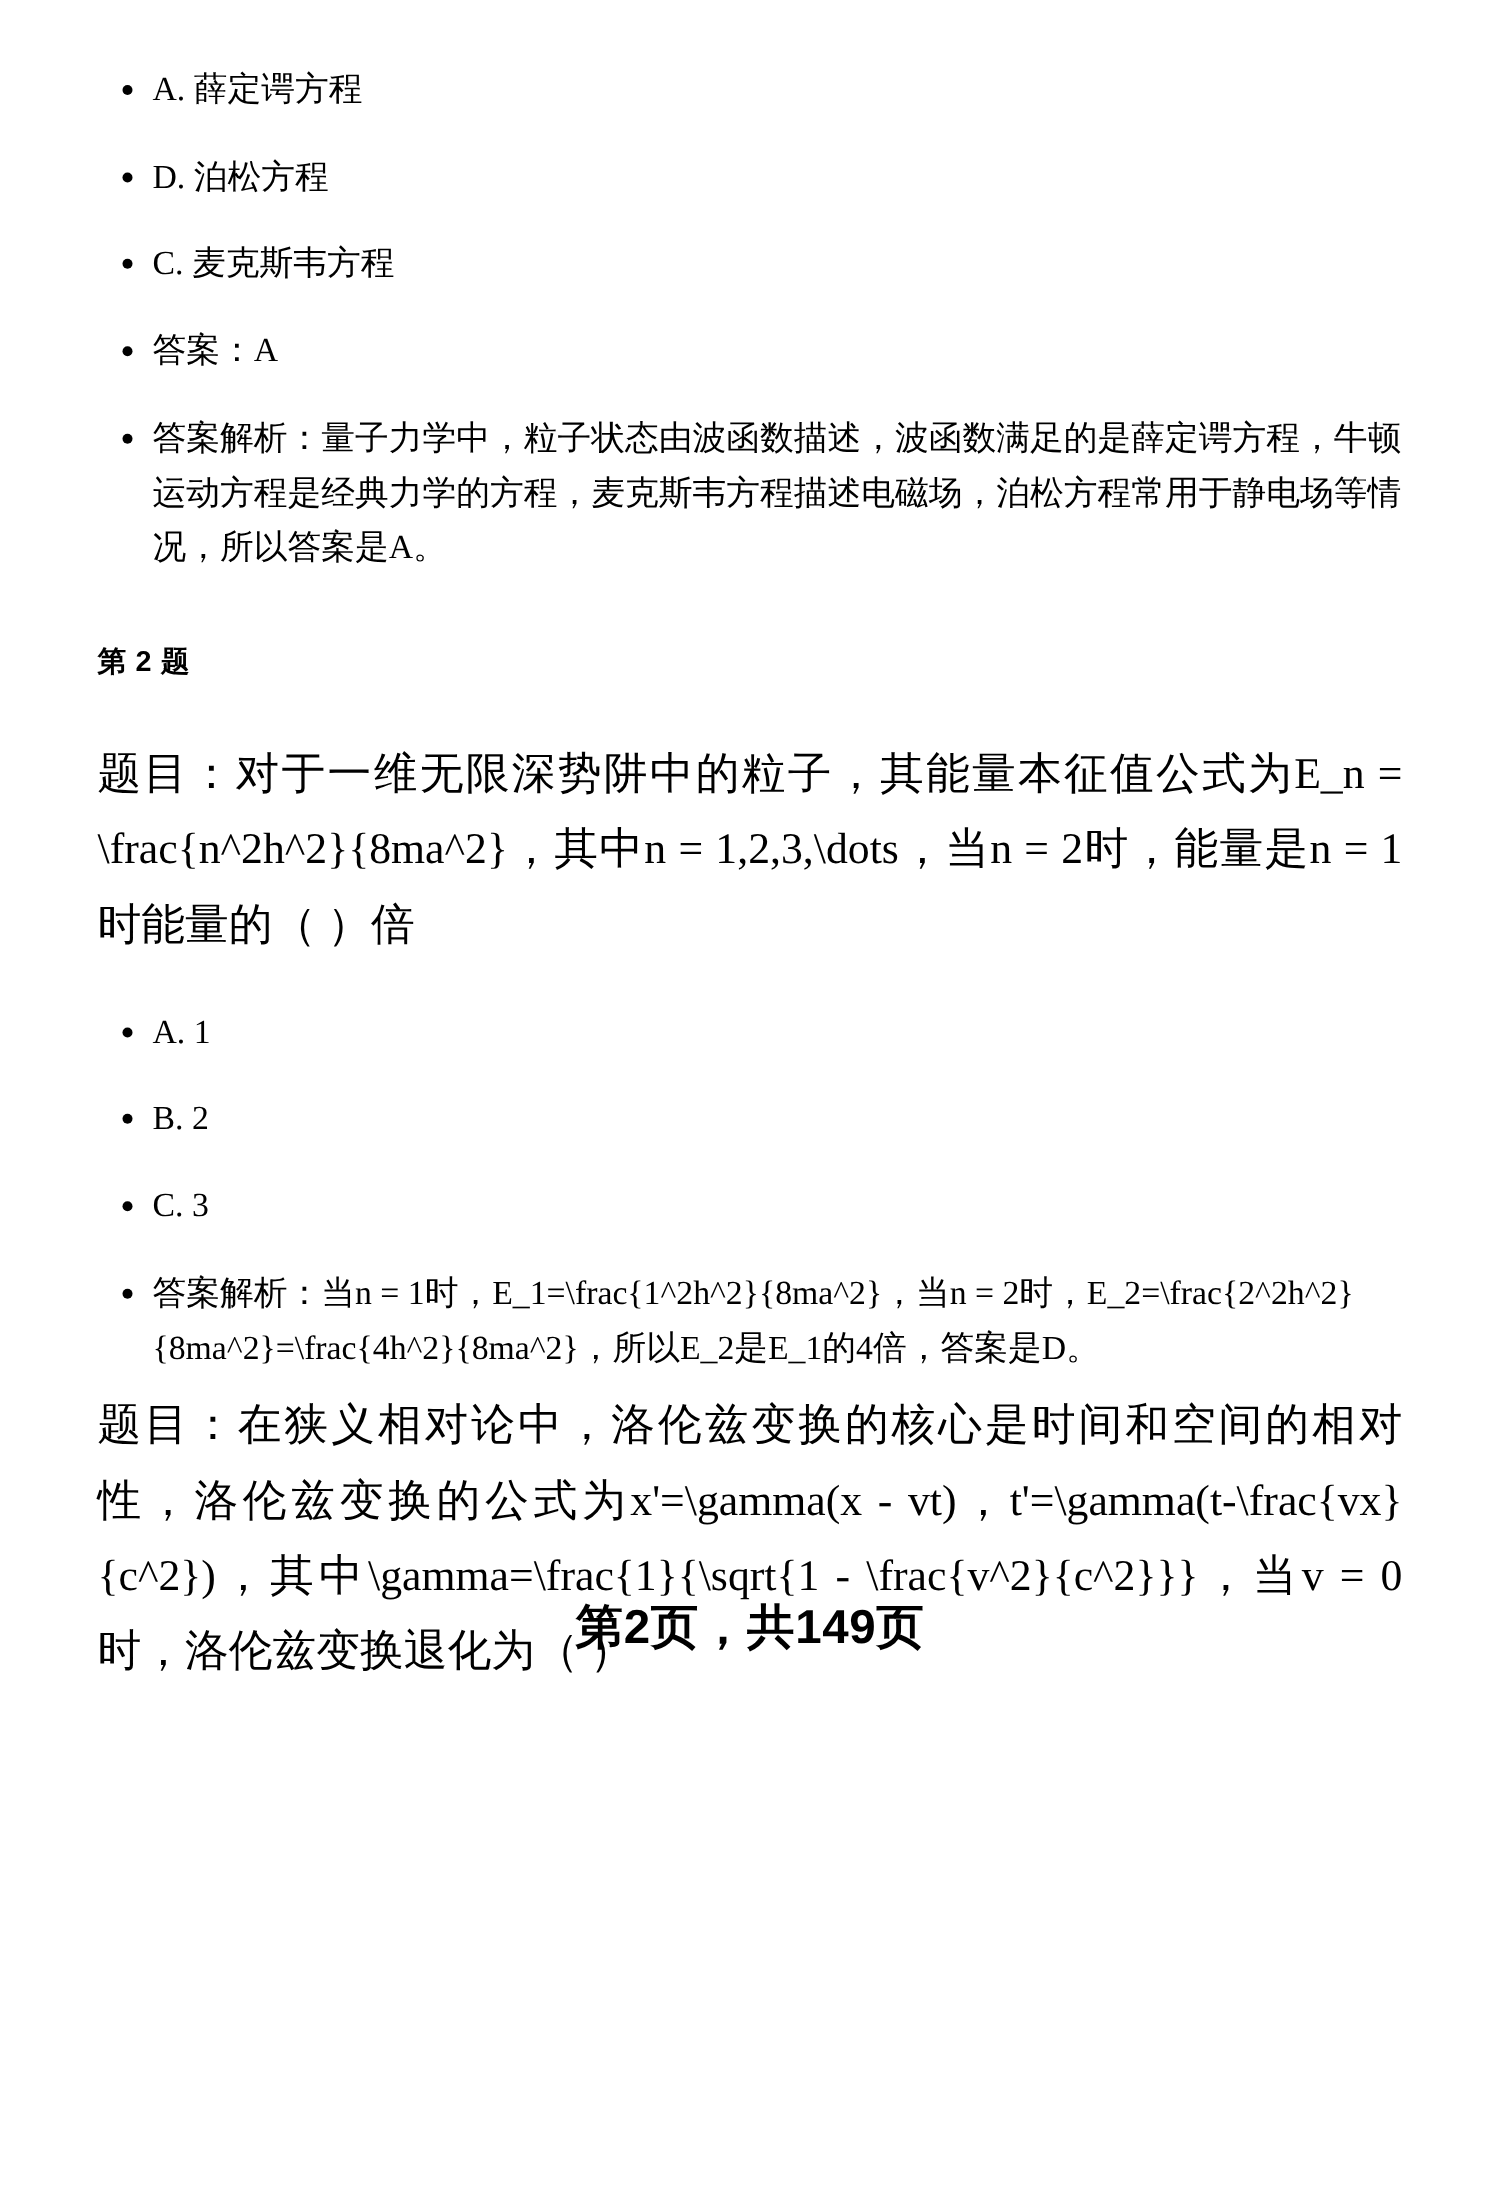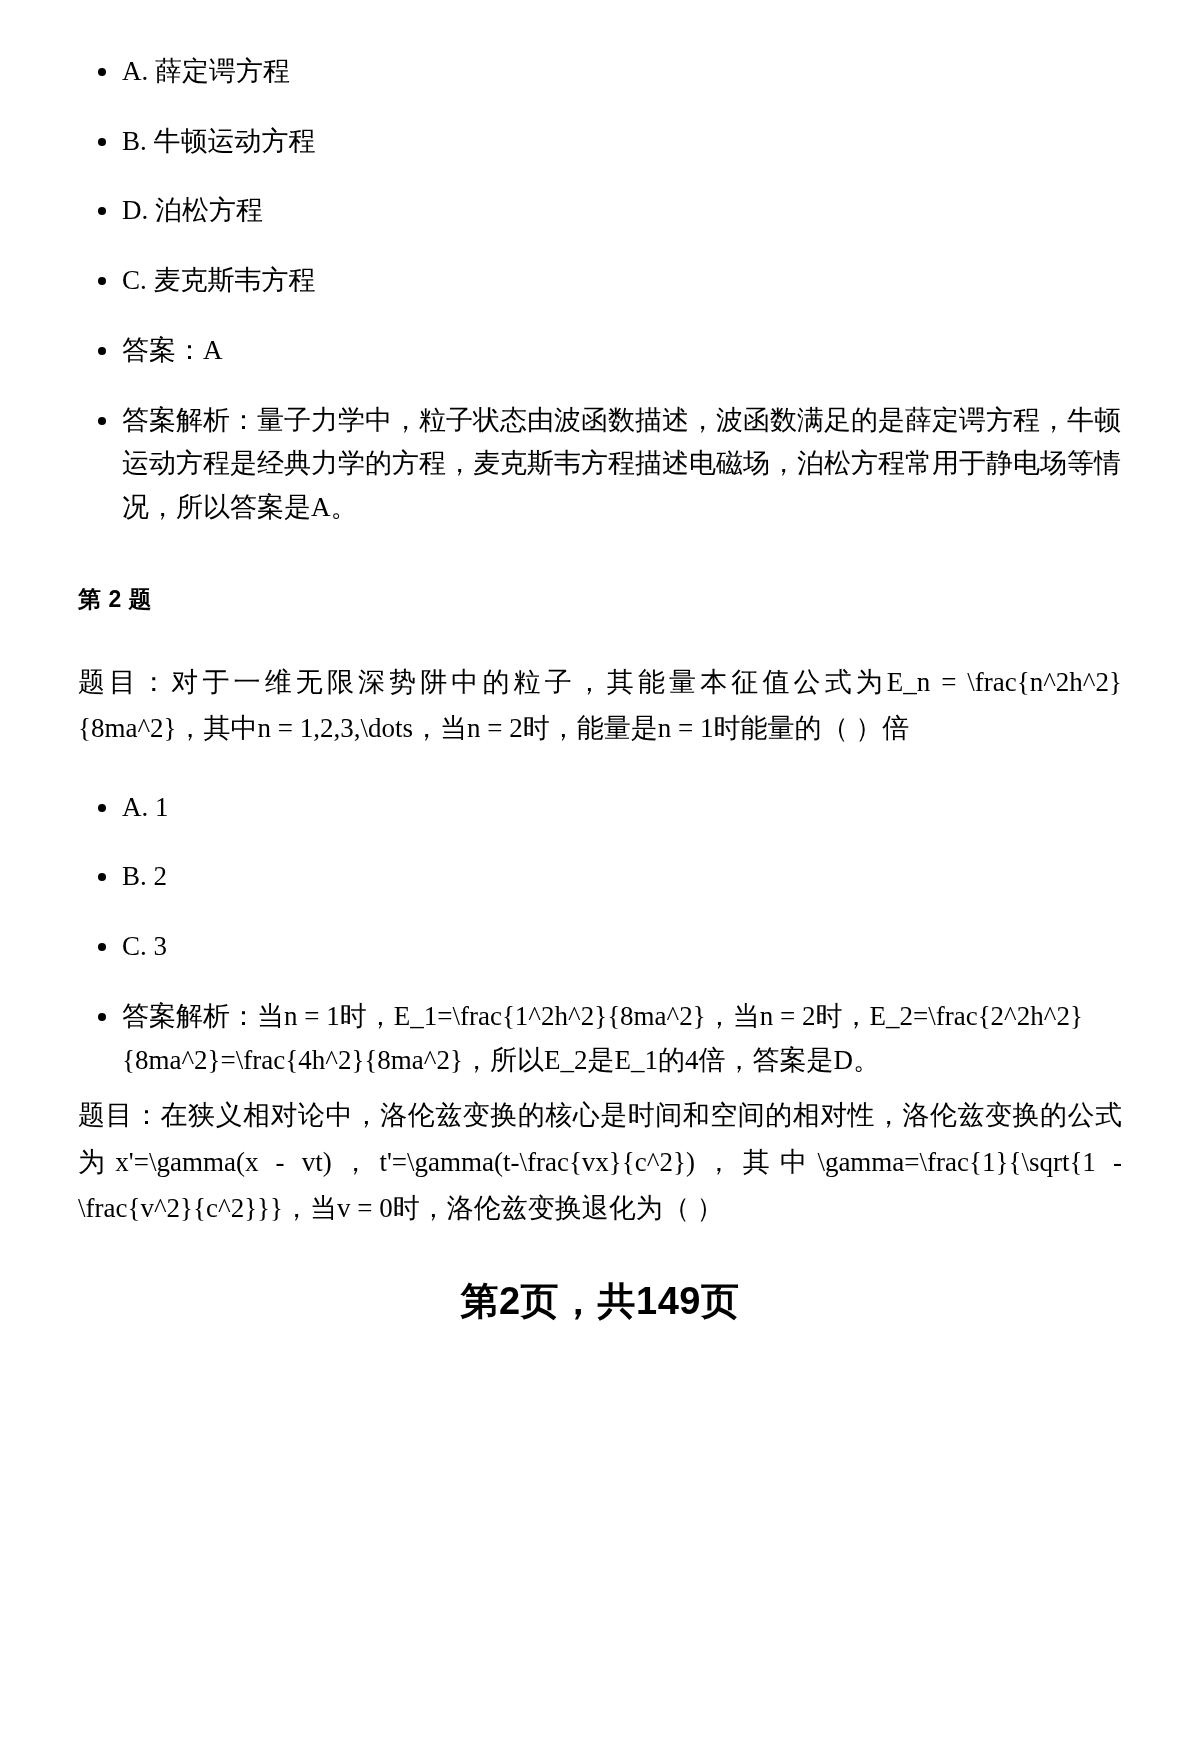"B. 牛顿运动方程" li { html: <li>B. 牛顿运动方程</li> -> none }
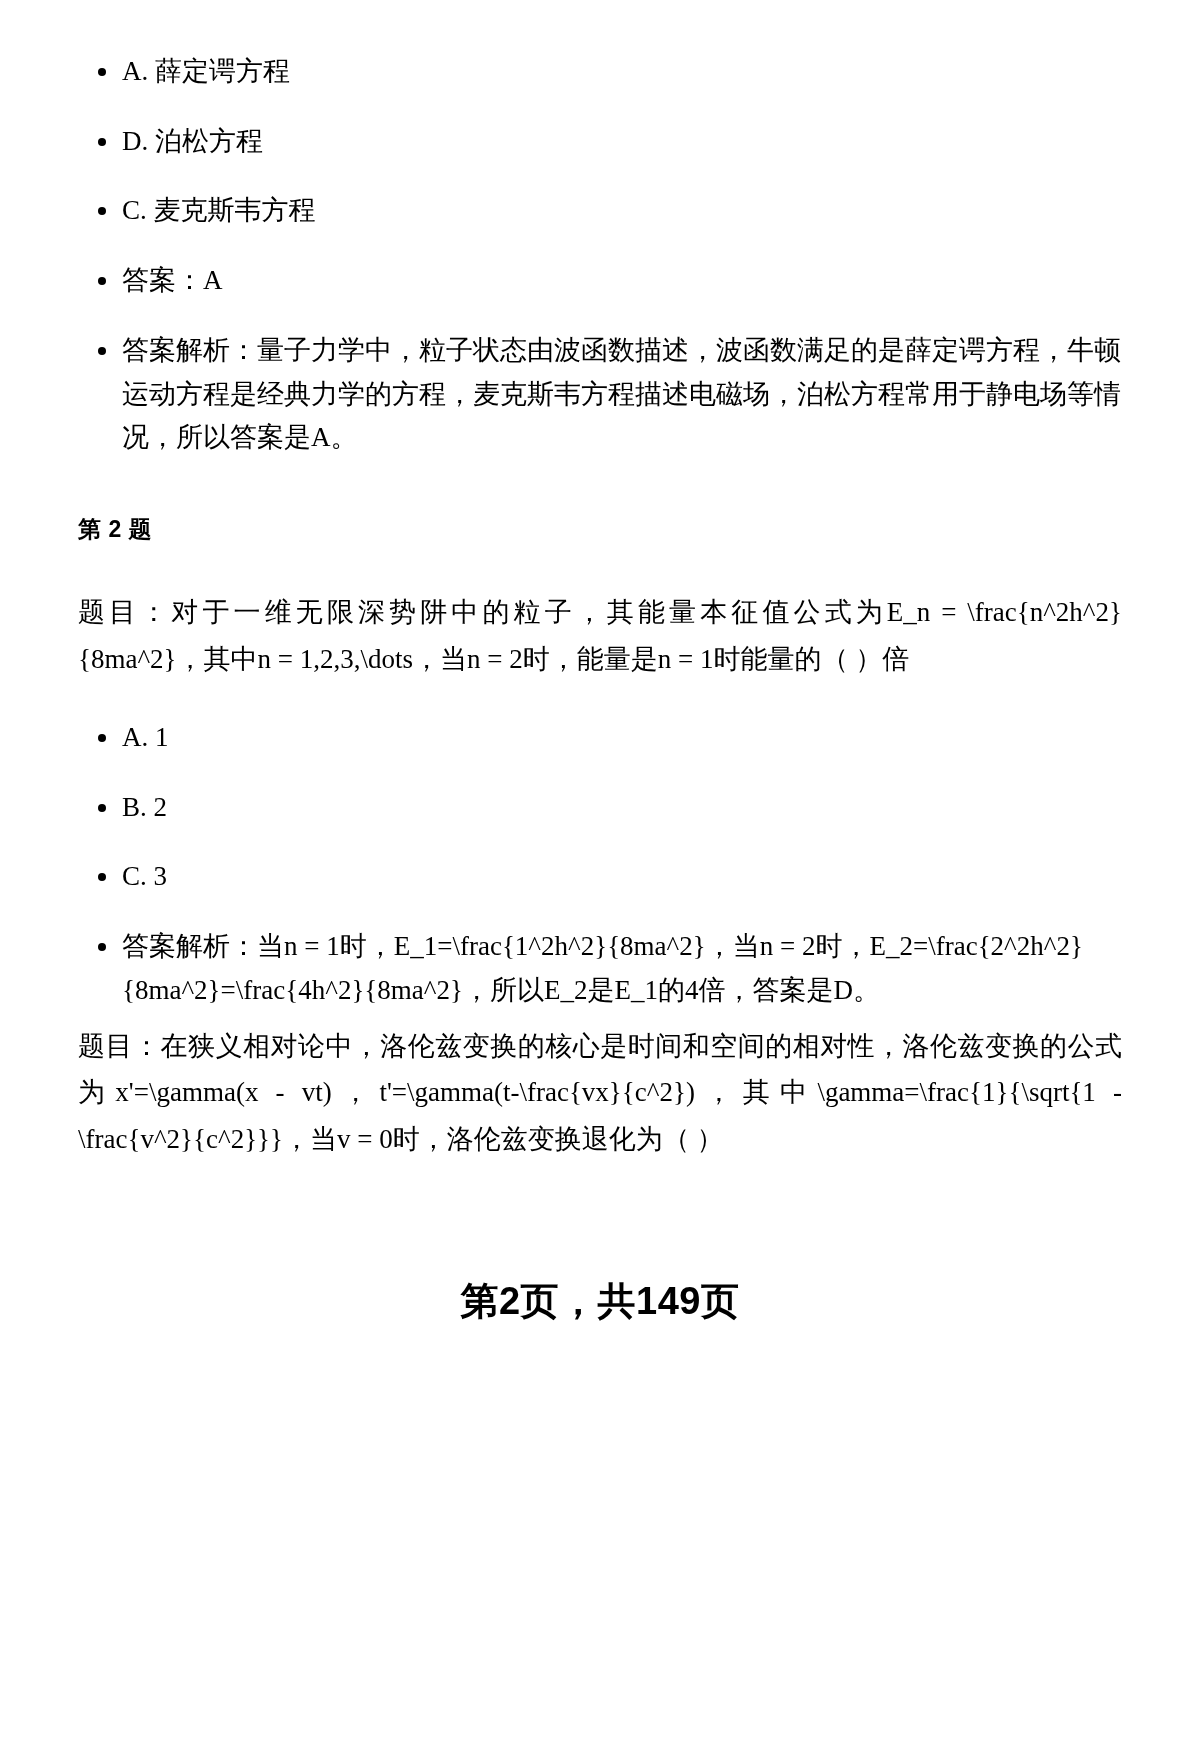"题目：对于一维无限深势阱中的粒子，其能量本征值公式为E_n =" p.qbody { font-size: 27px -> 35px }
